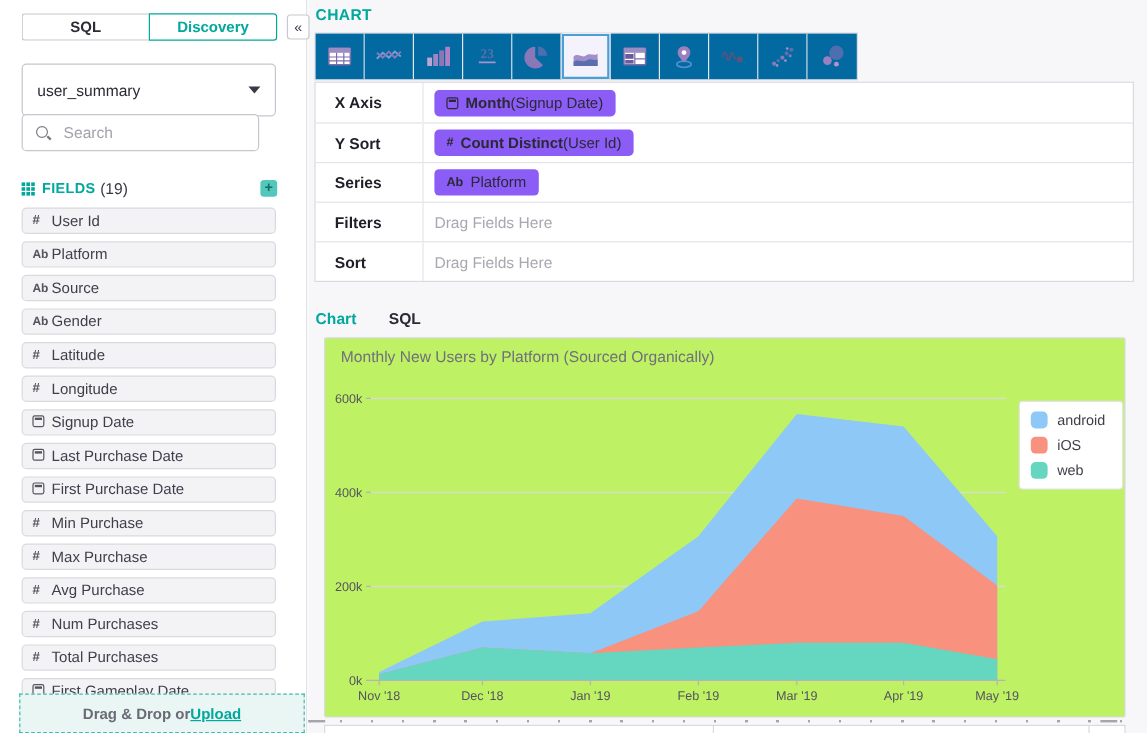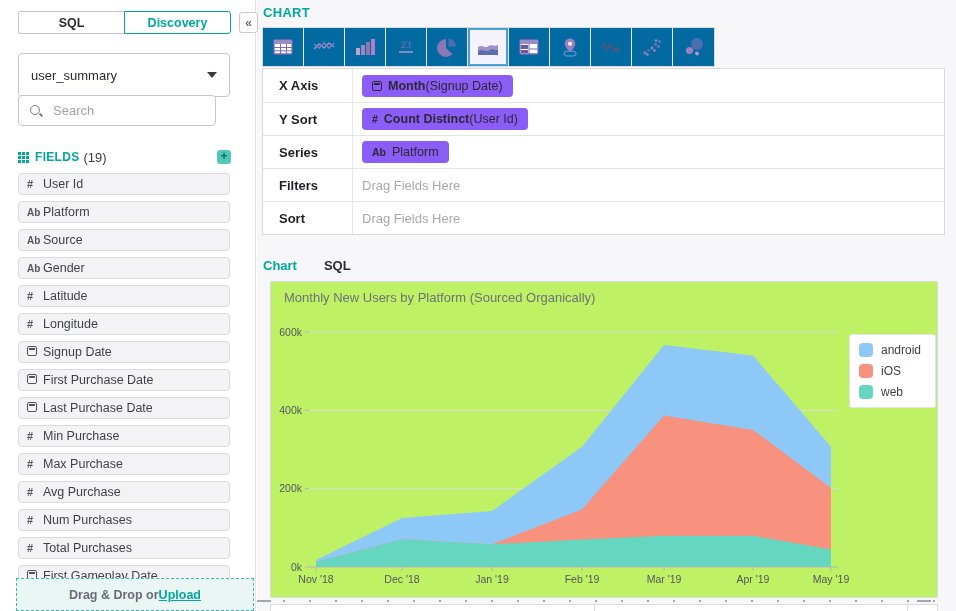"First Purchase Date" div.field-item { order: before "Last Purchase Date" -> after "Last Purchase Date" }
